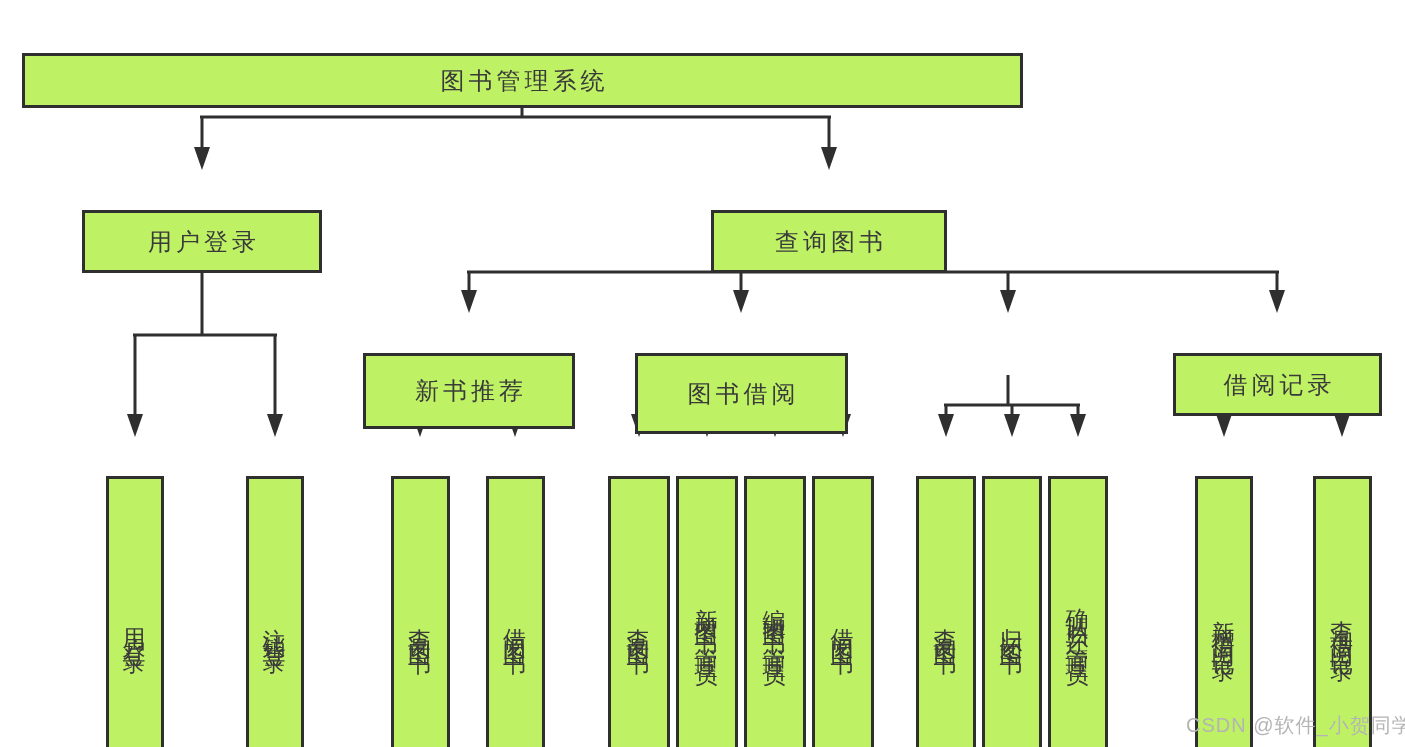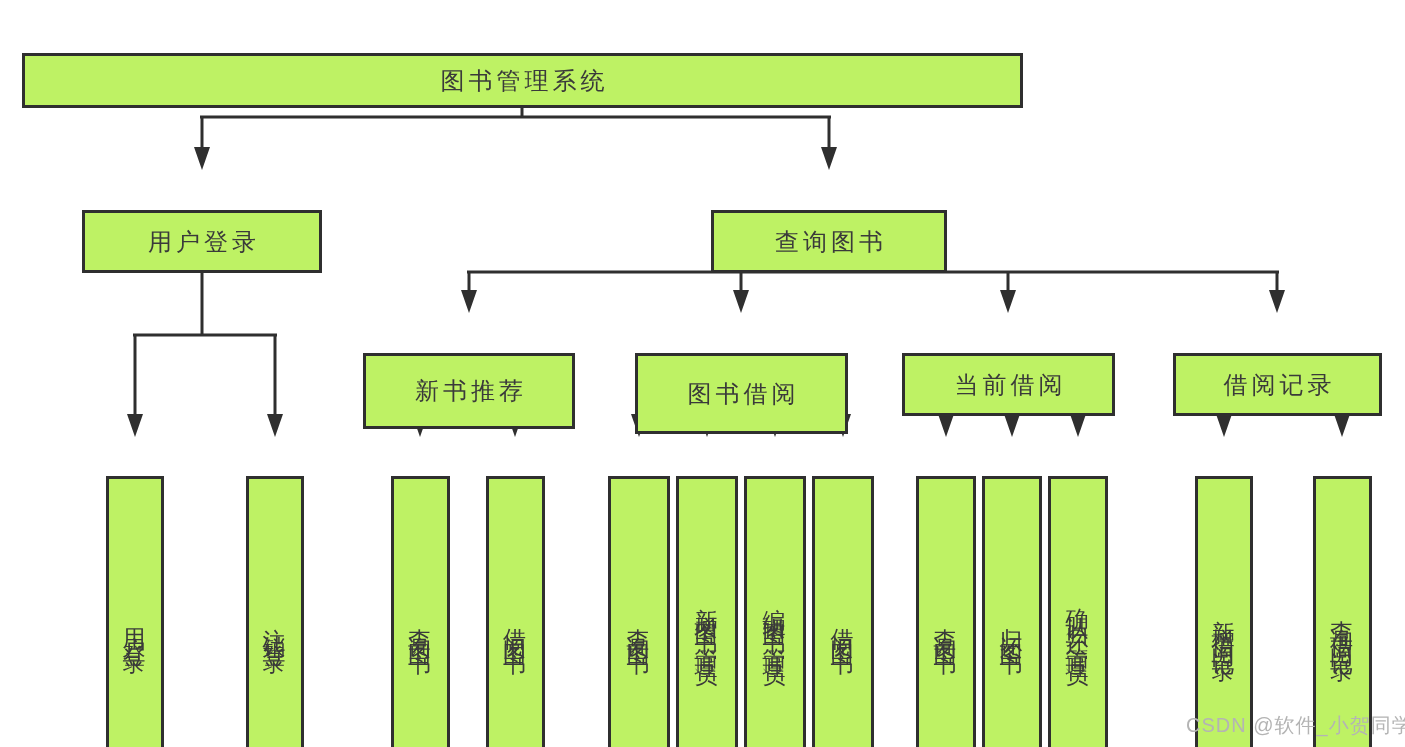"当前借阅" div.hbox { html: <div> <span>当前借阅</span> </div> -> none }
